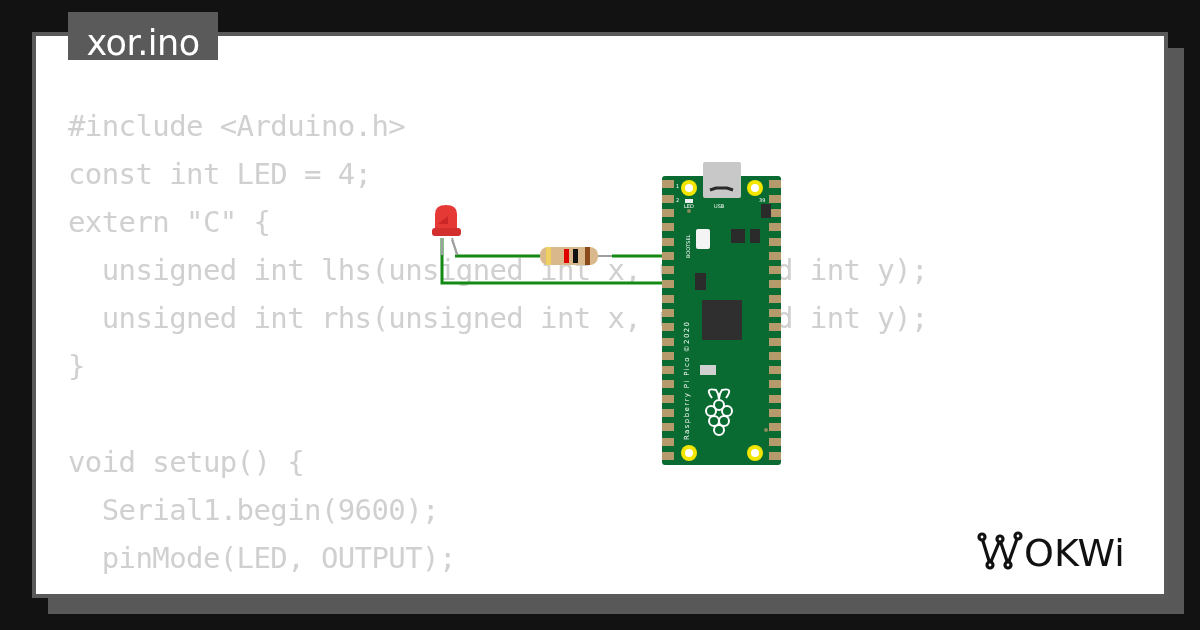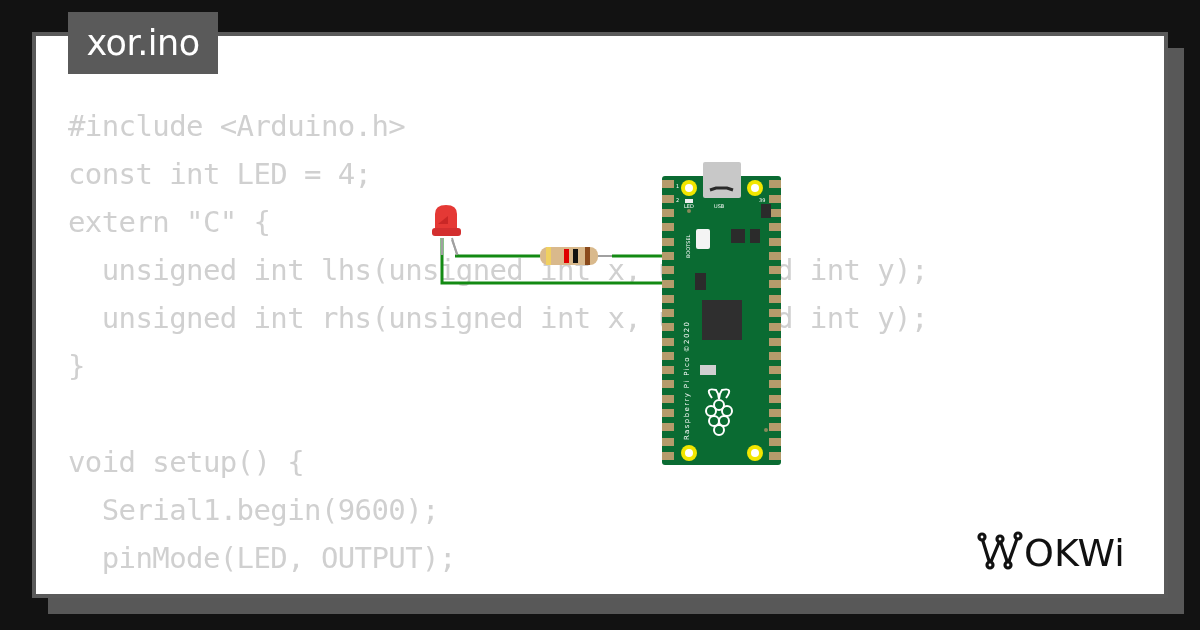"xor.ino" .file-tab { height: 62px -> 48px }
